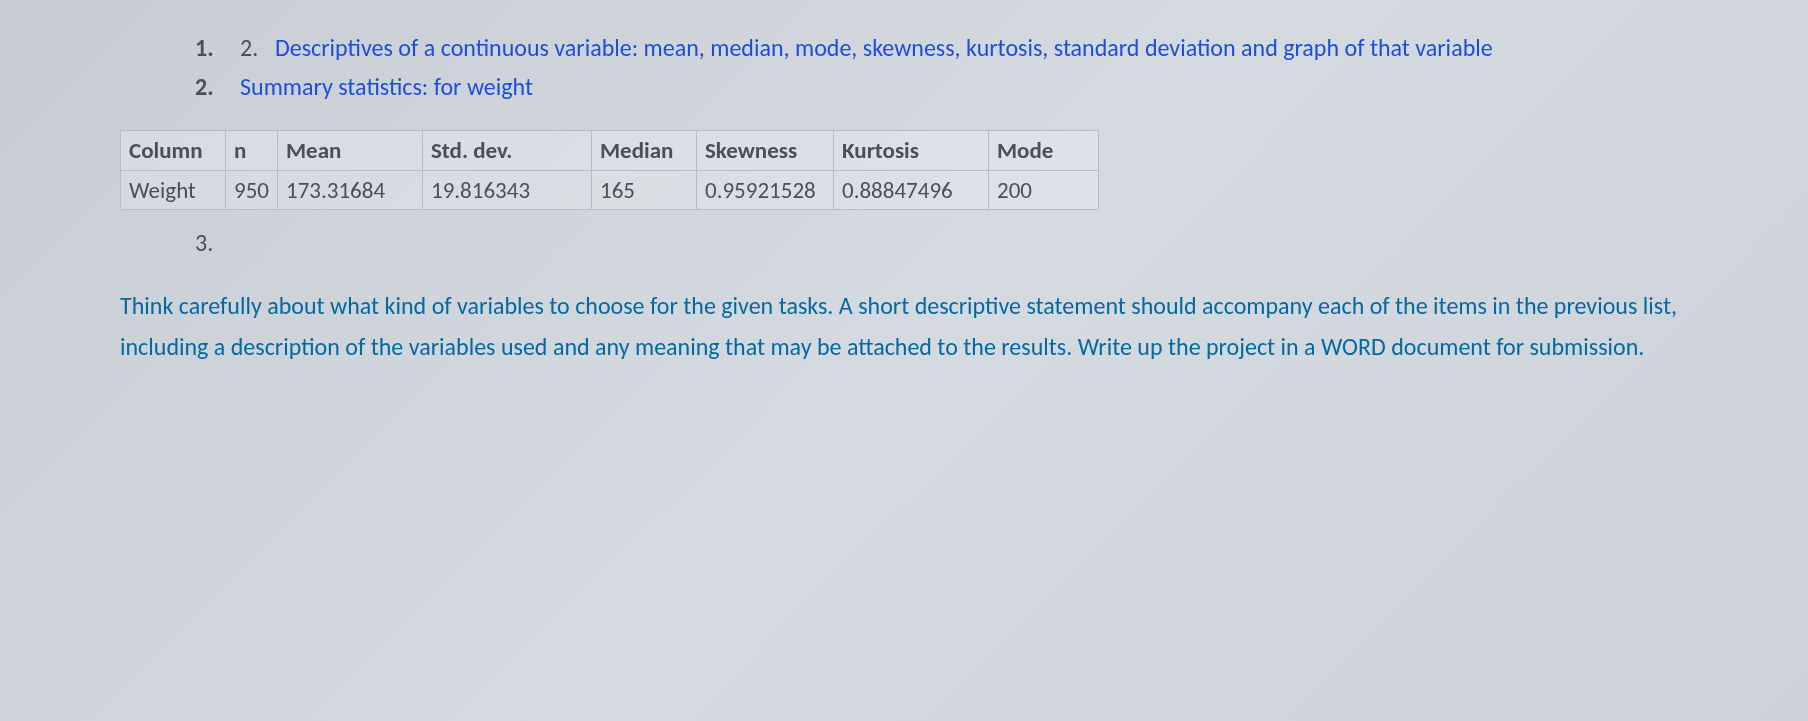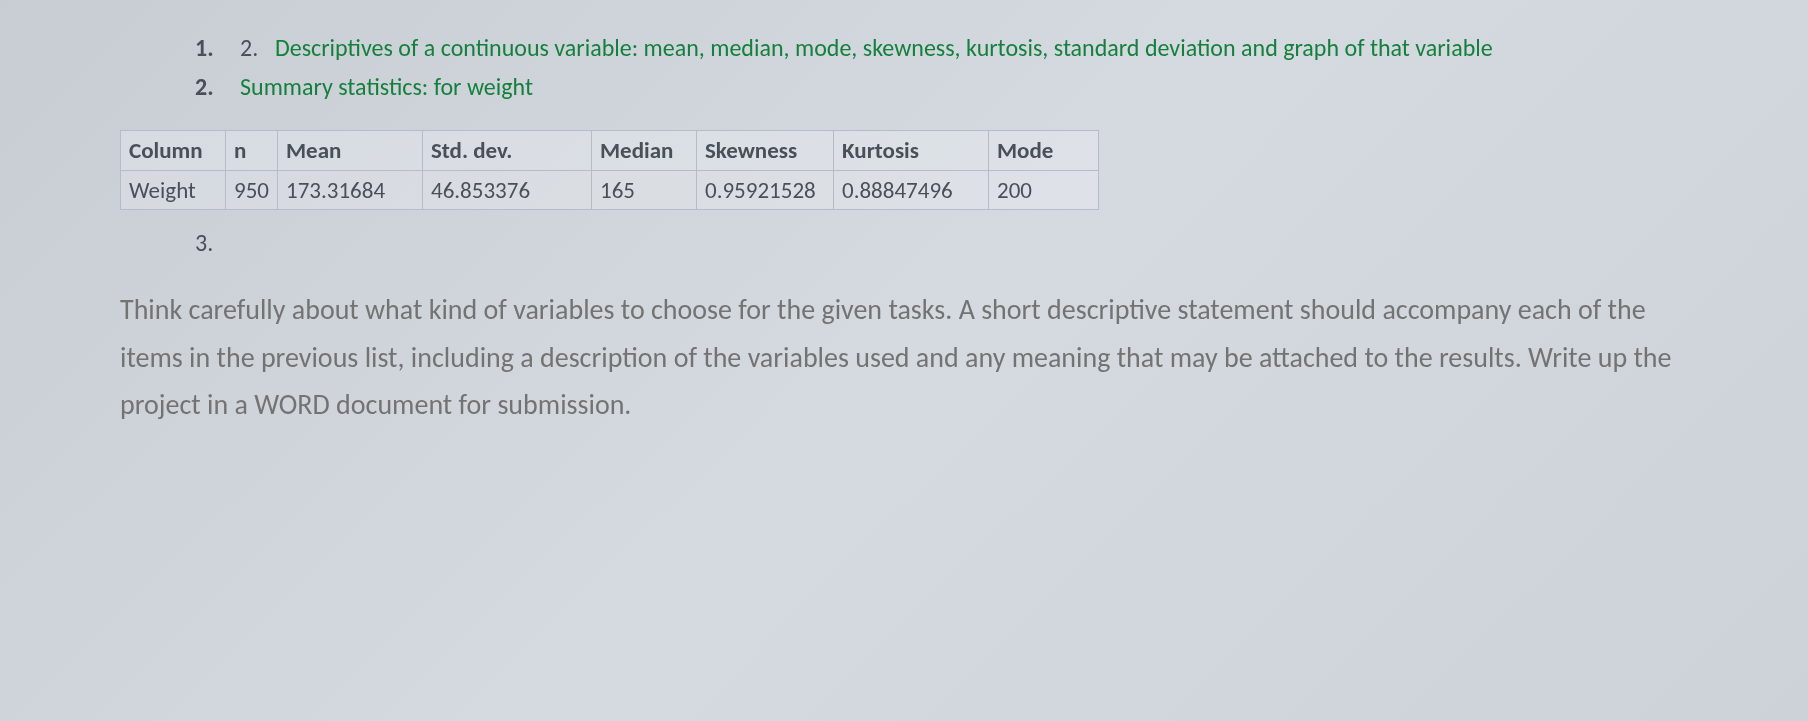"Descriptives of a continuous variable:" .list-content { color: #15803d -> #1d4ed8 }
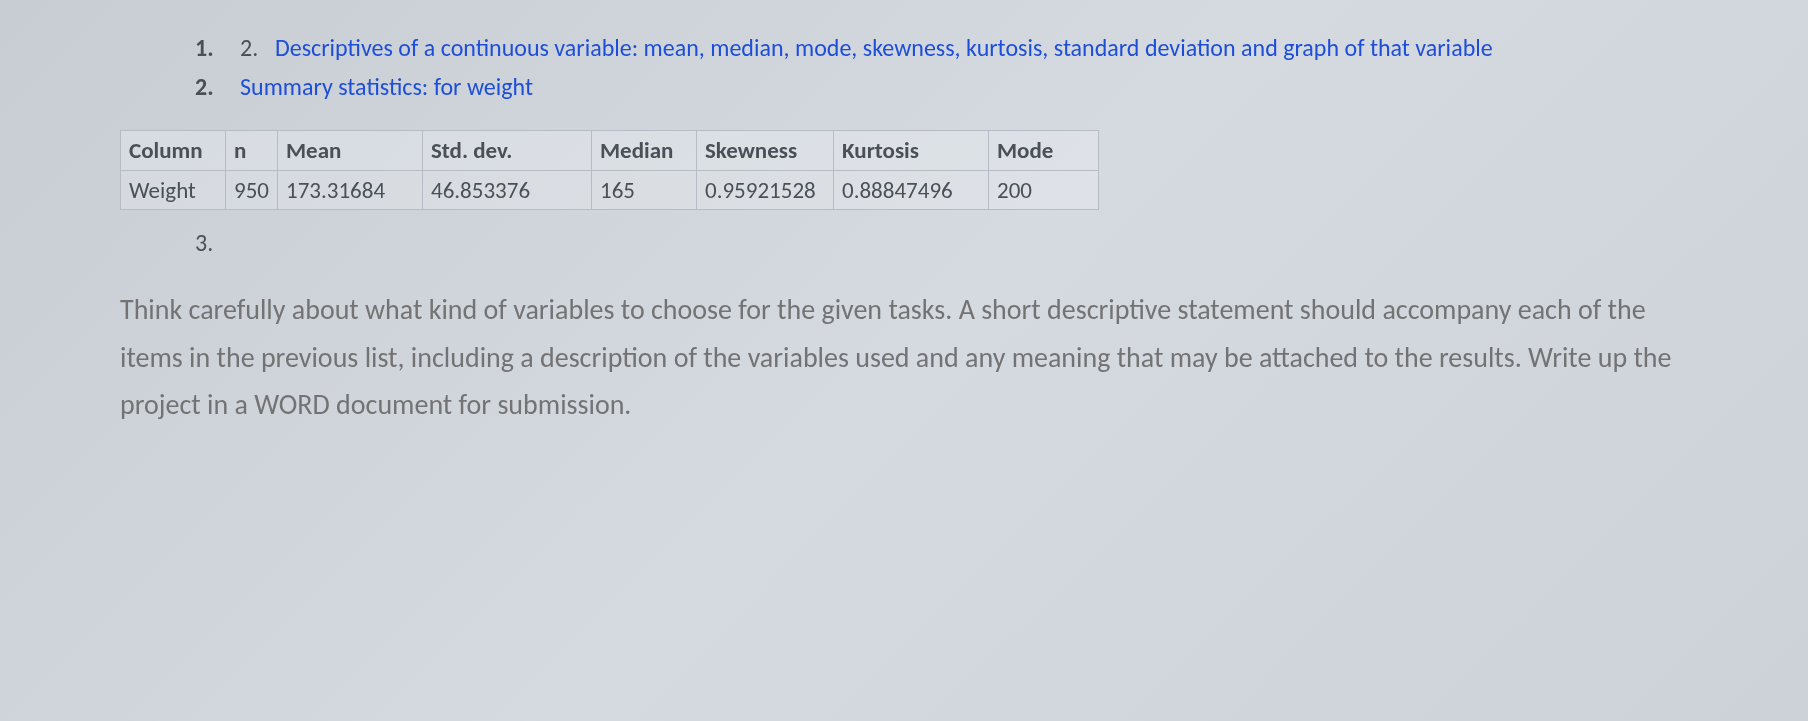"46.853376" td { text: 46.853376 -> 19.816343 }
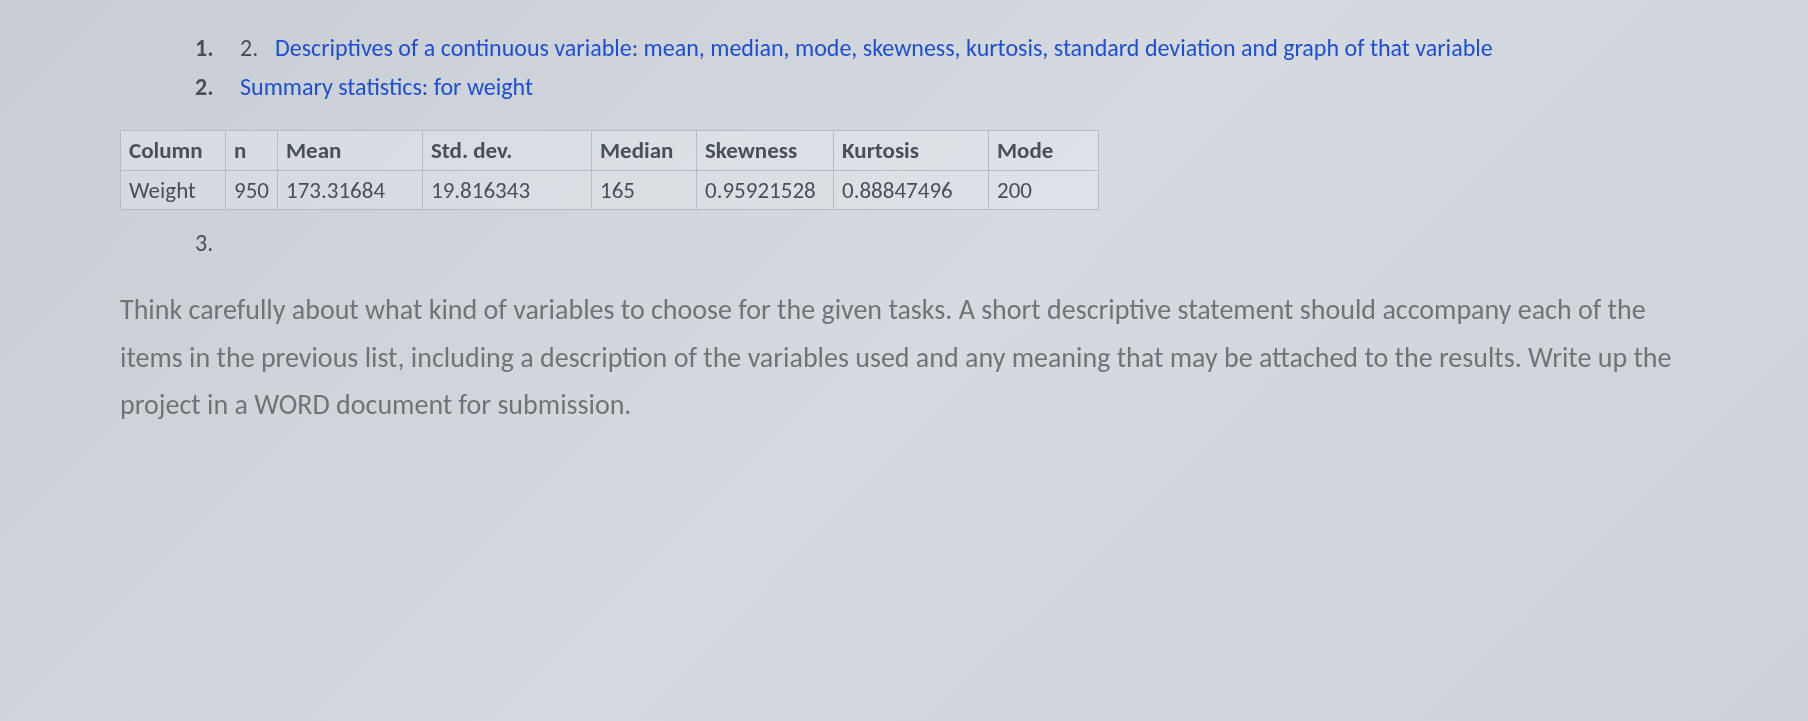"Think carefully about what kind" .paragraph { color: #737373 -> #0369a1; font-size: 28px -> 24px }
